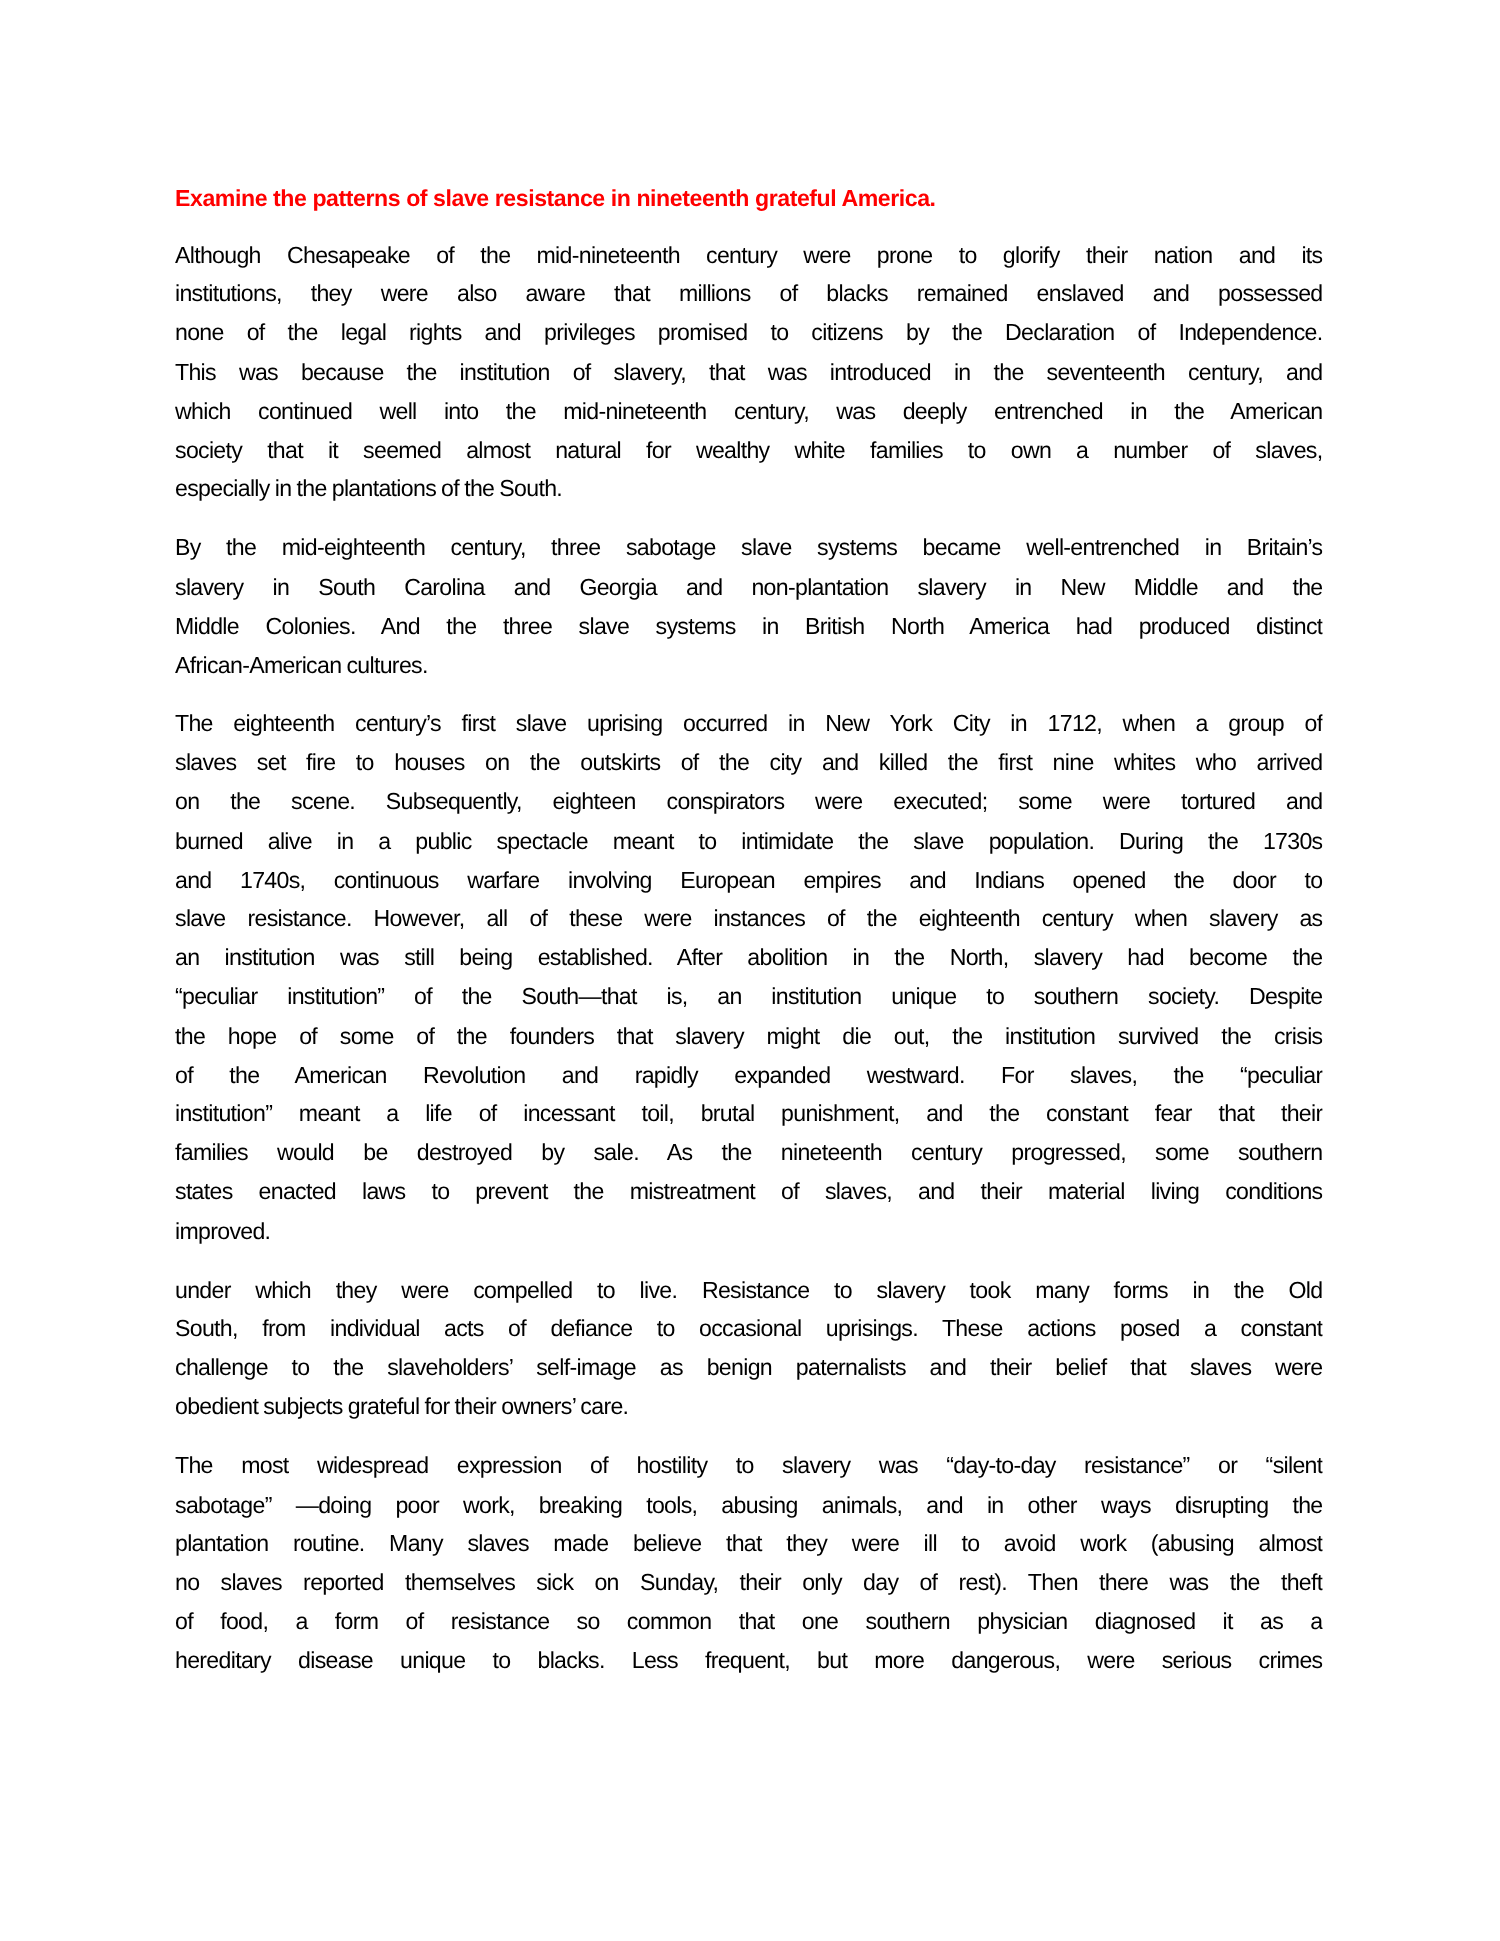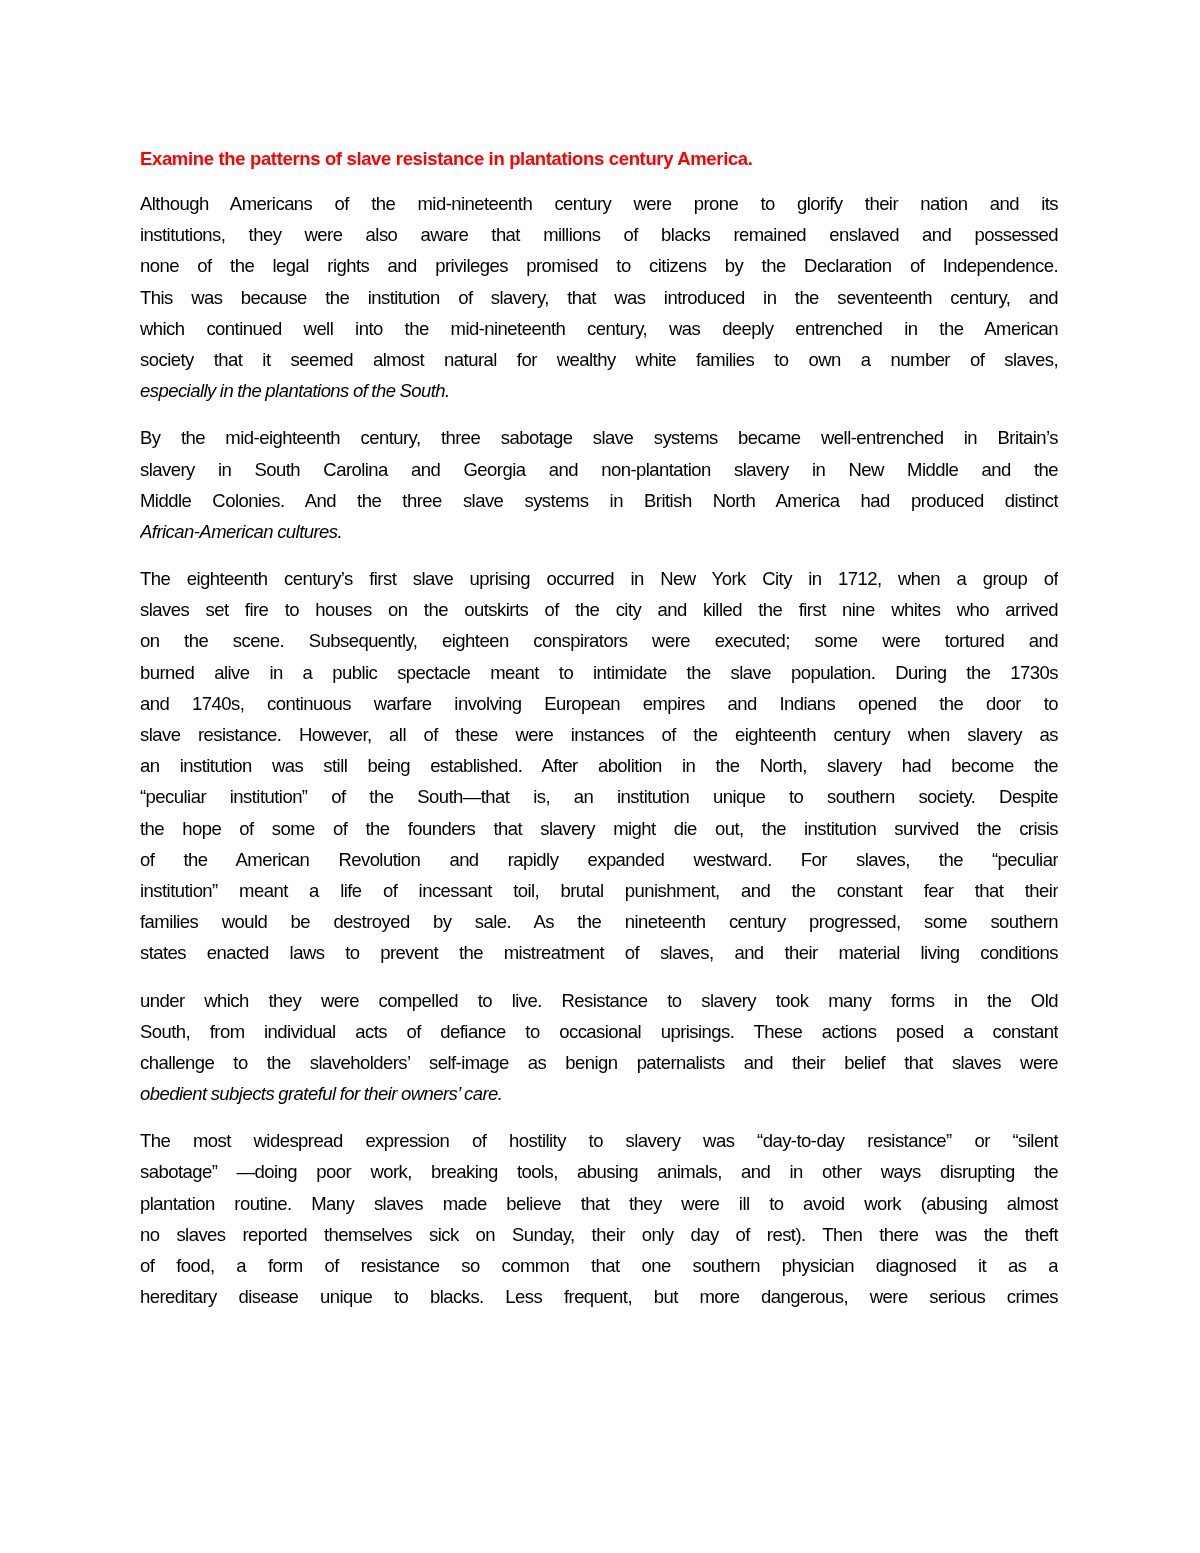"Examine the patterns of slave" div.title { text: plantations century -> nineteenth grateful }
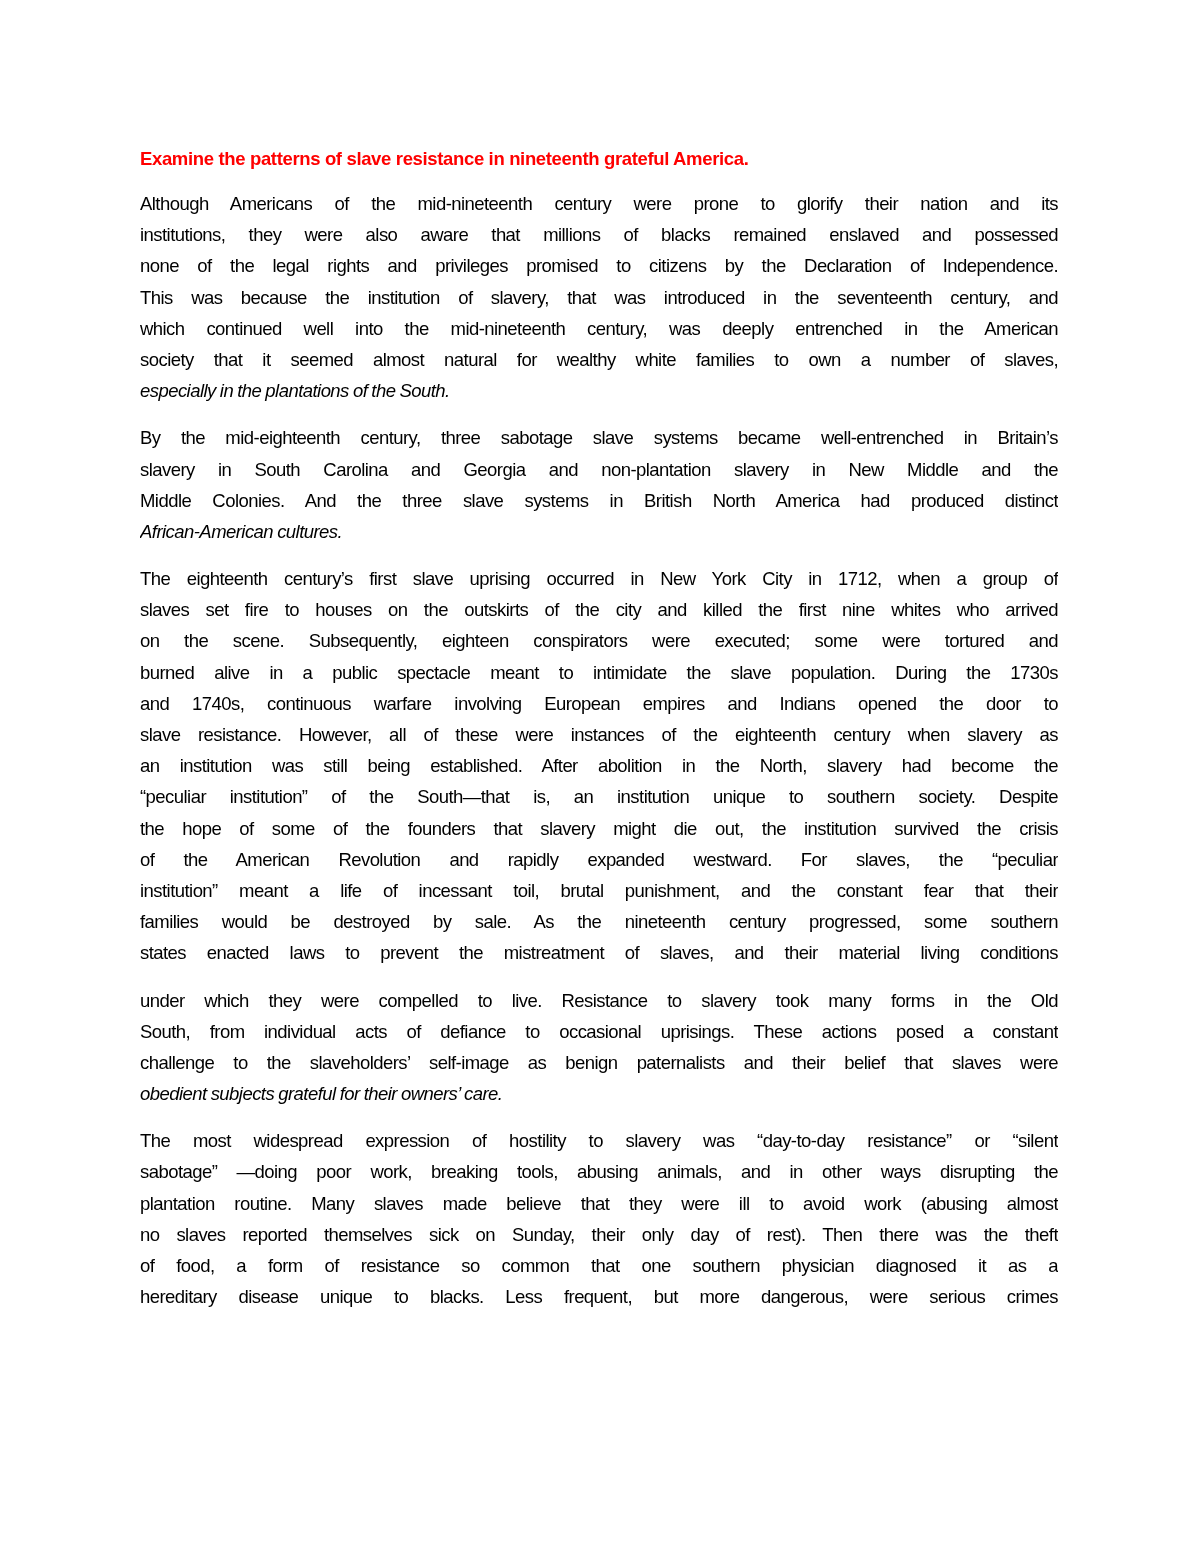"Although Americans of the mid-nineteenth" span.line { text: Americans -> Chesapeake }
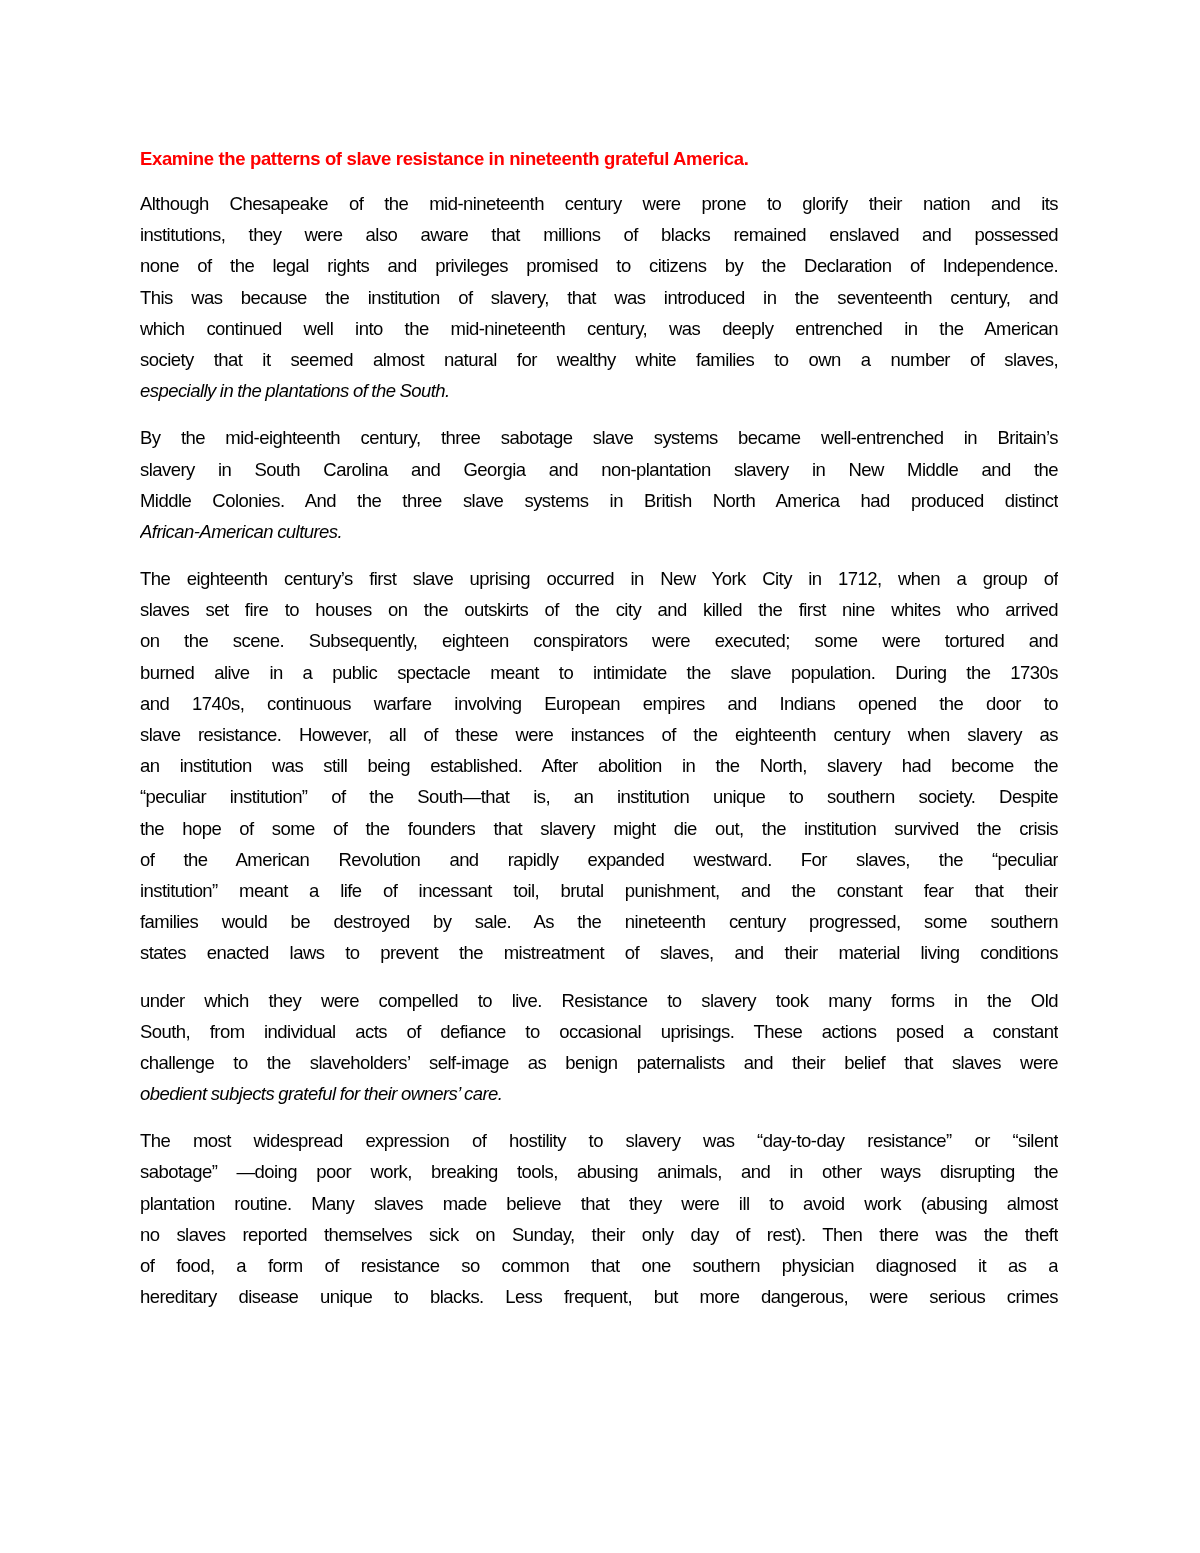"especially in the plantations of" .line.last { font-style: italic -> none }
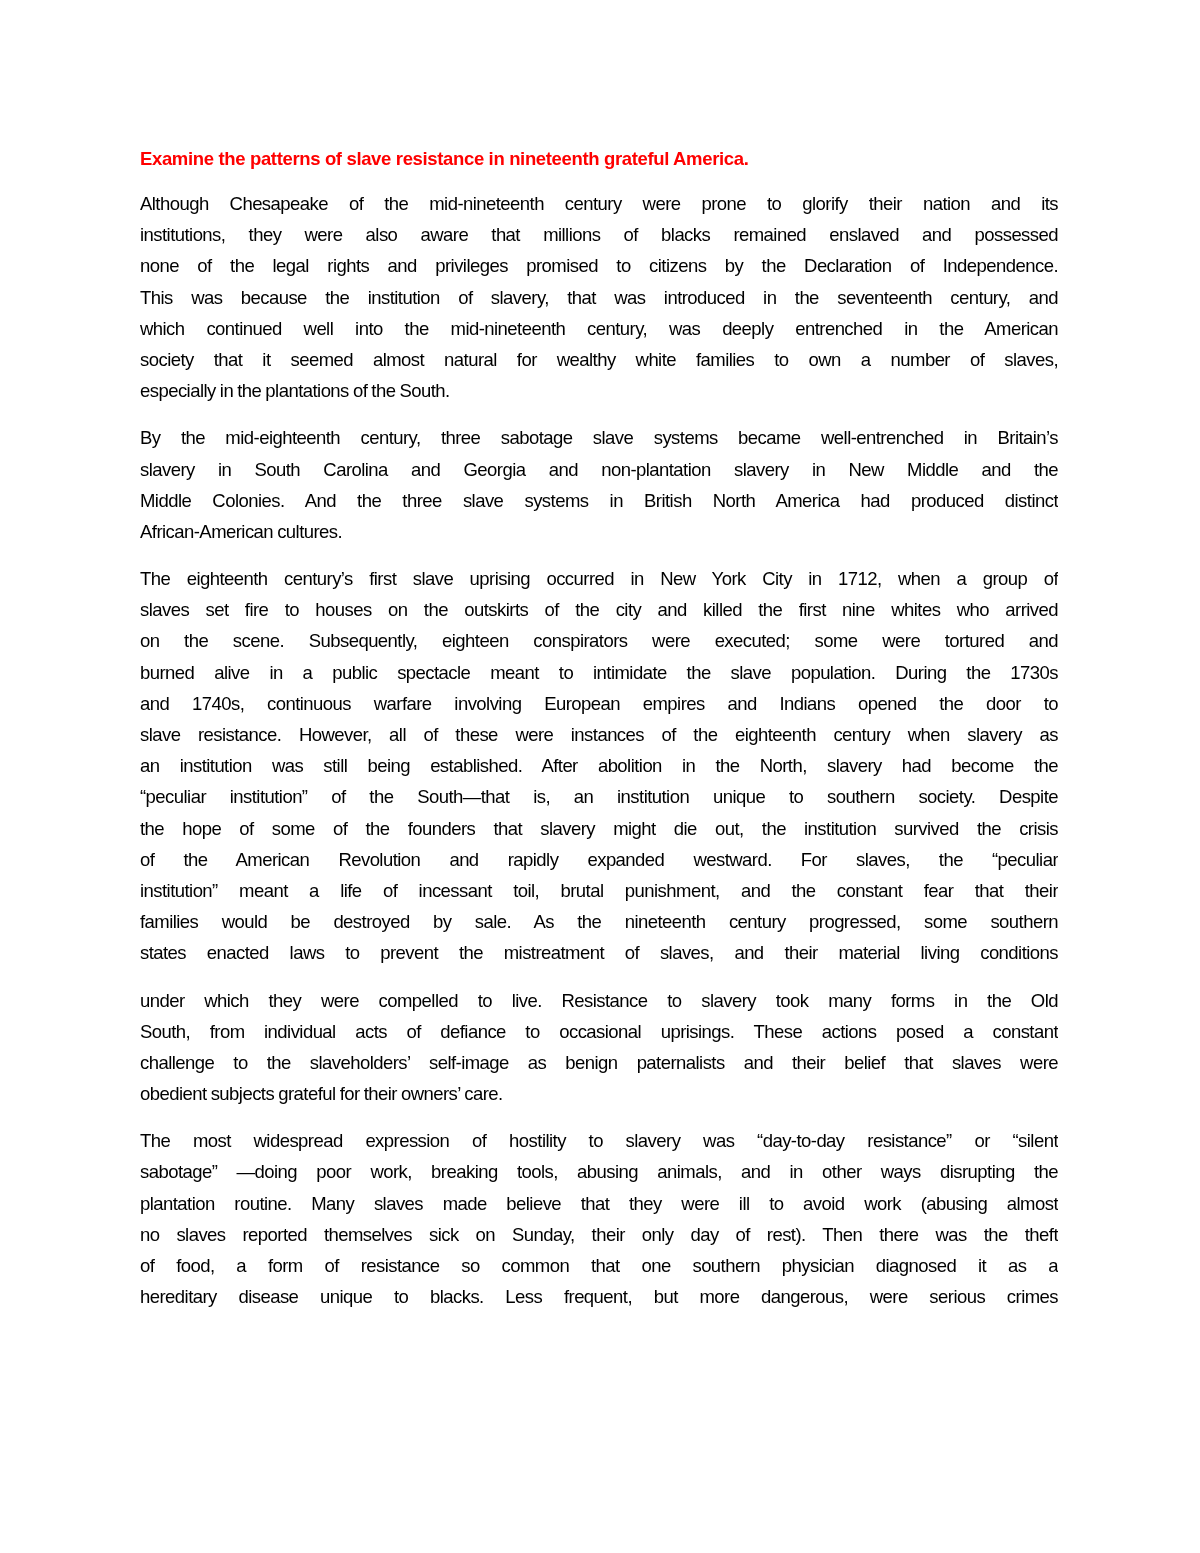"improved." span.line { html: none -> <span>improved.</span> }
